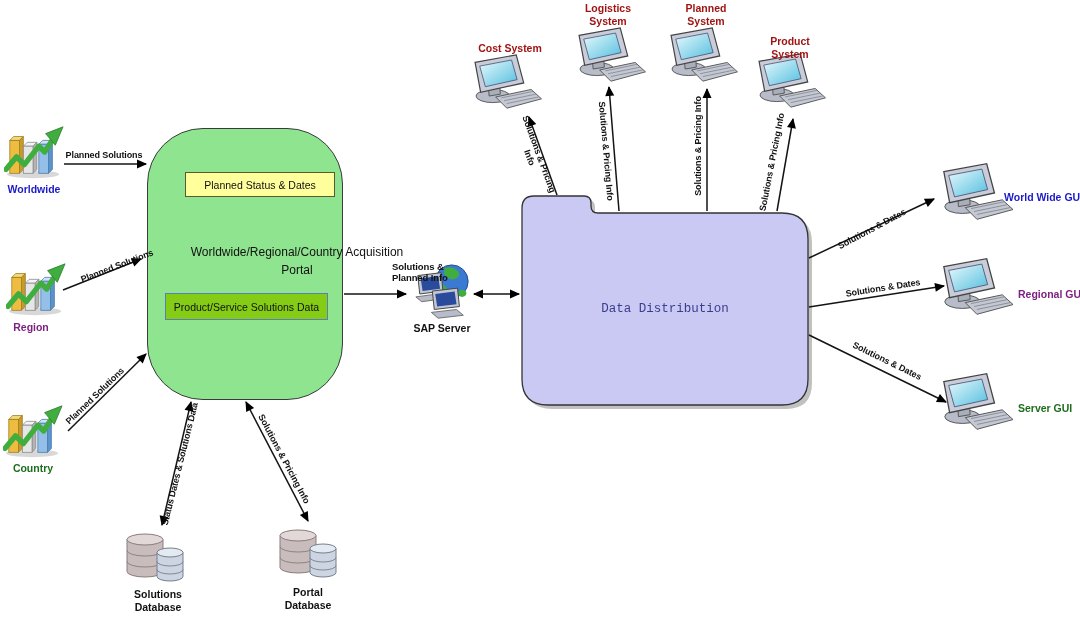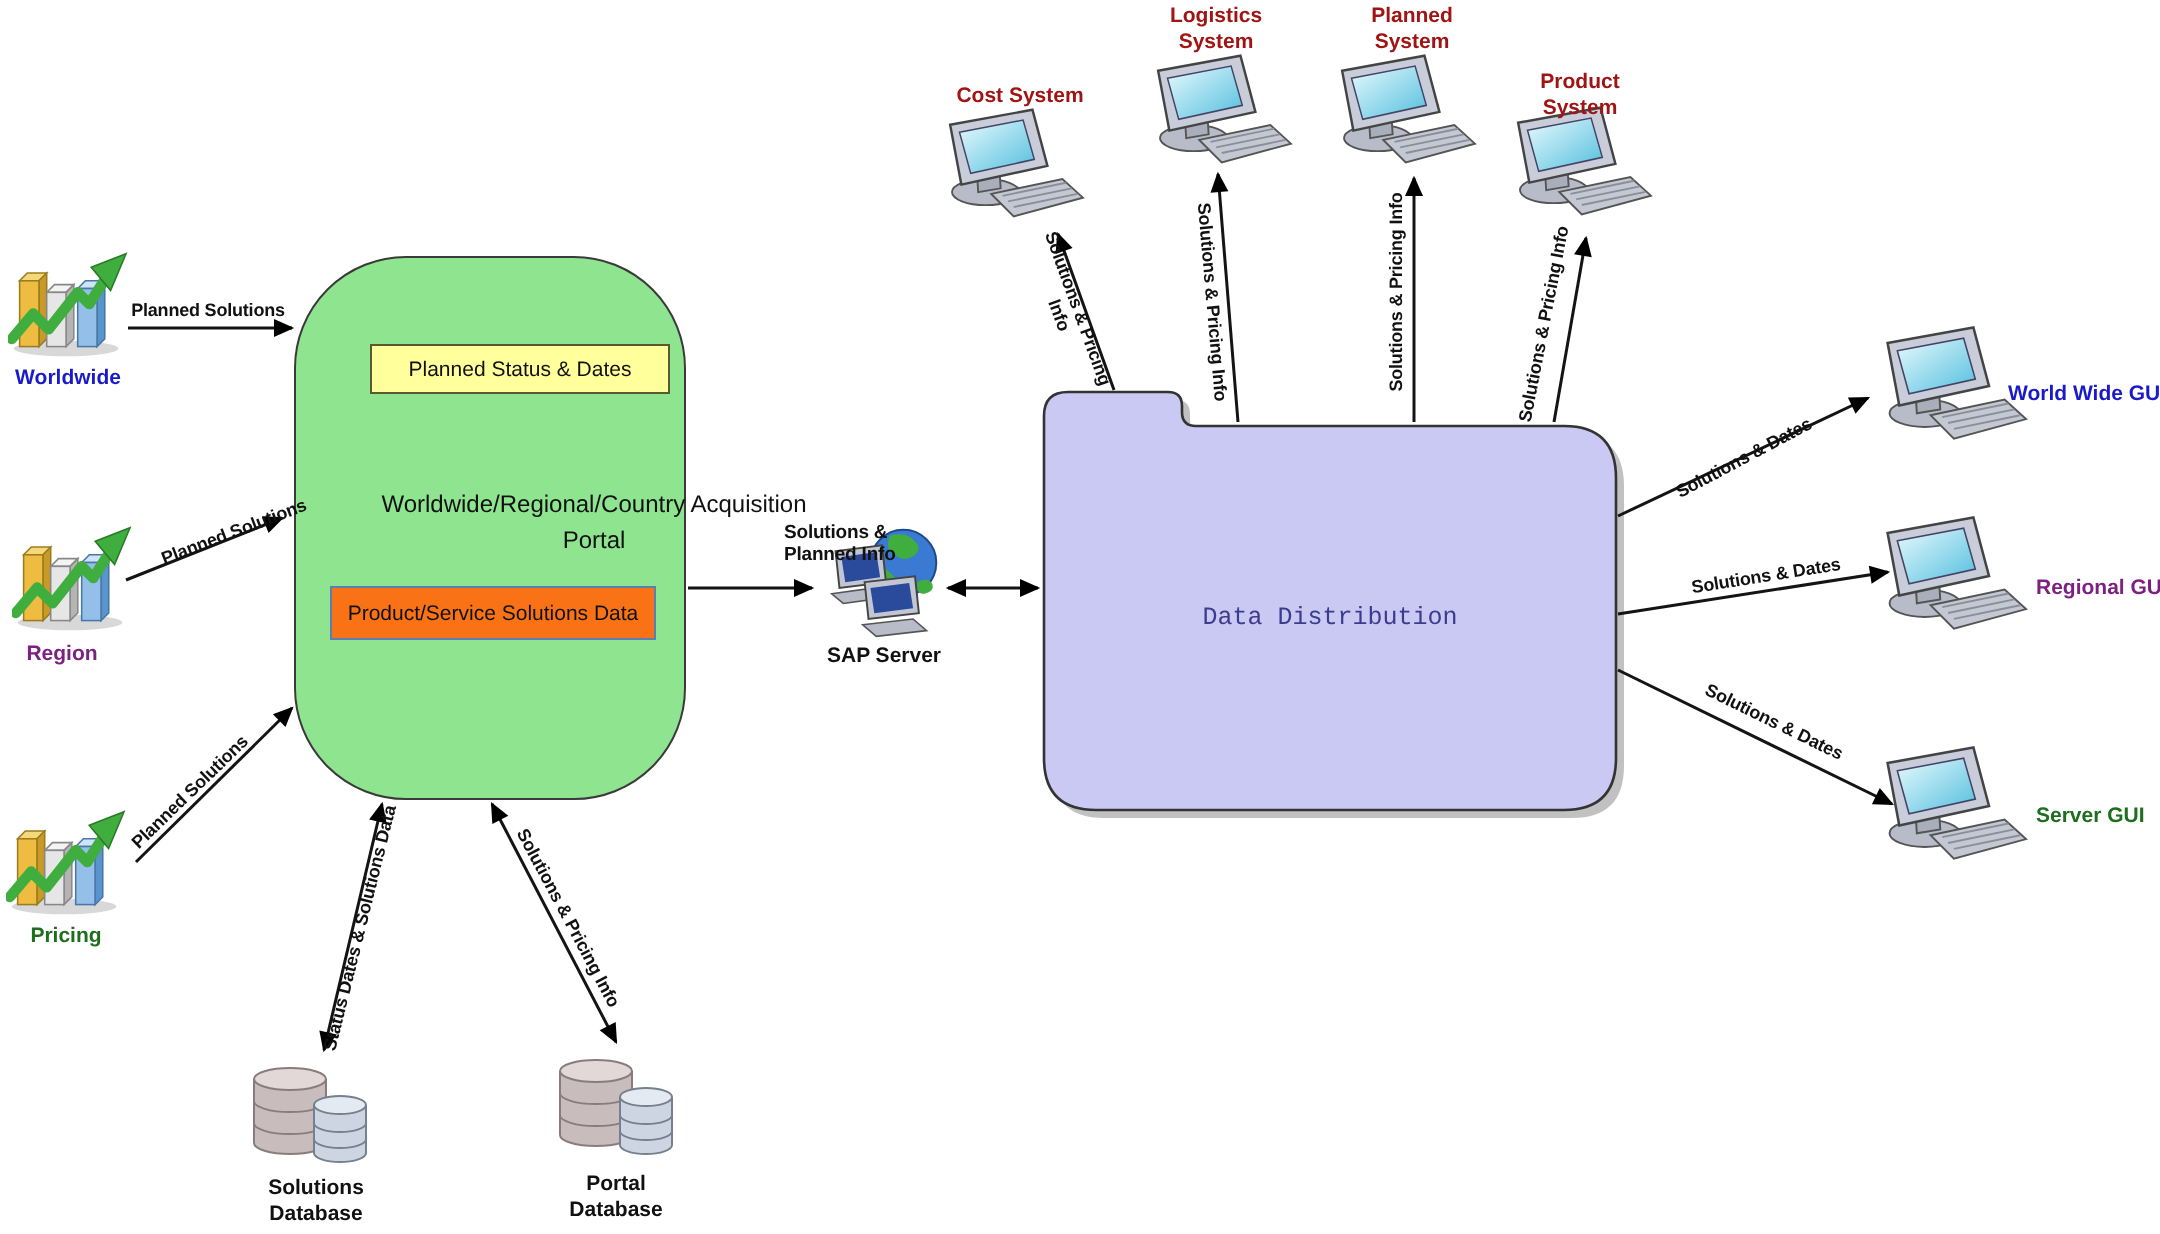"Product/Service Solutions Data" div.inner-box { background-color: #f97316 -> #84cc16 }
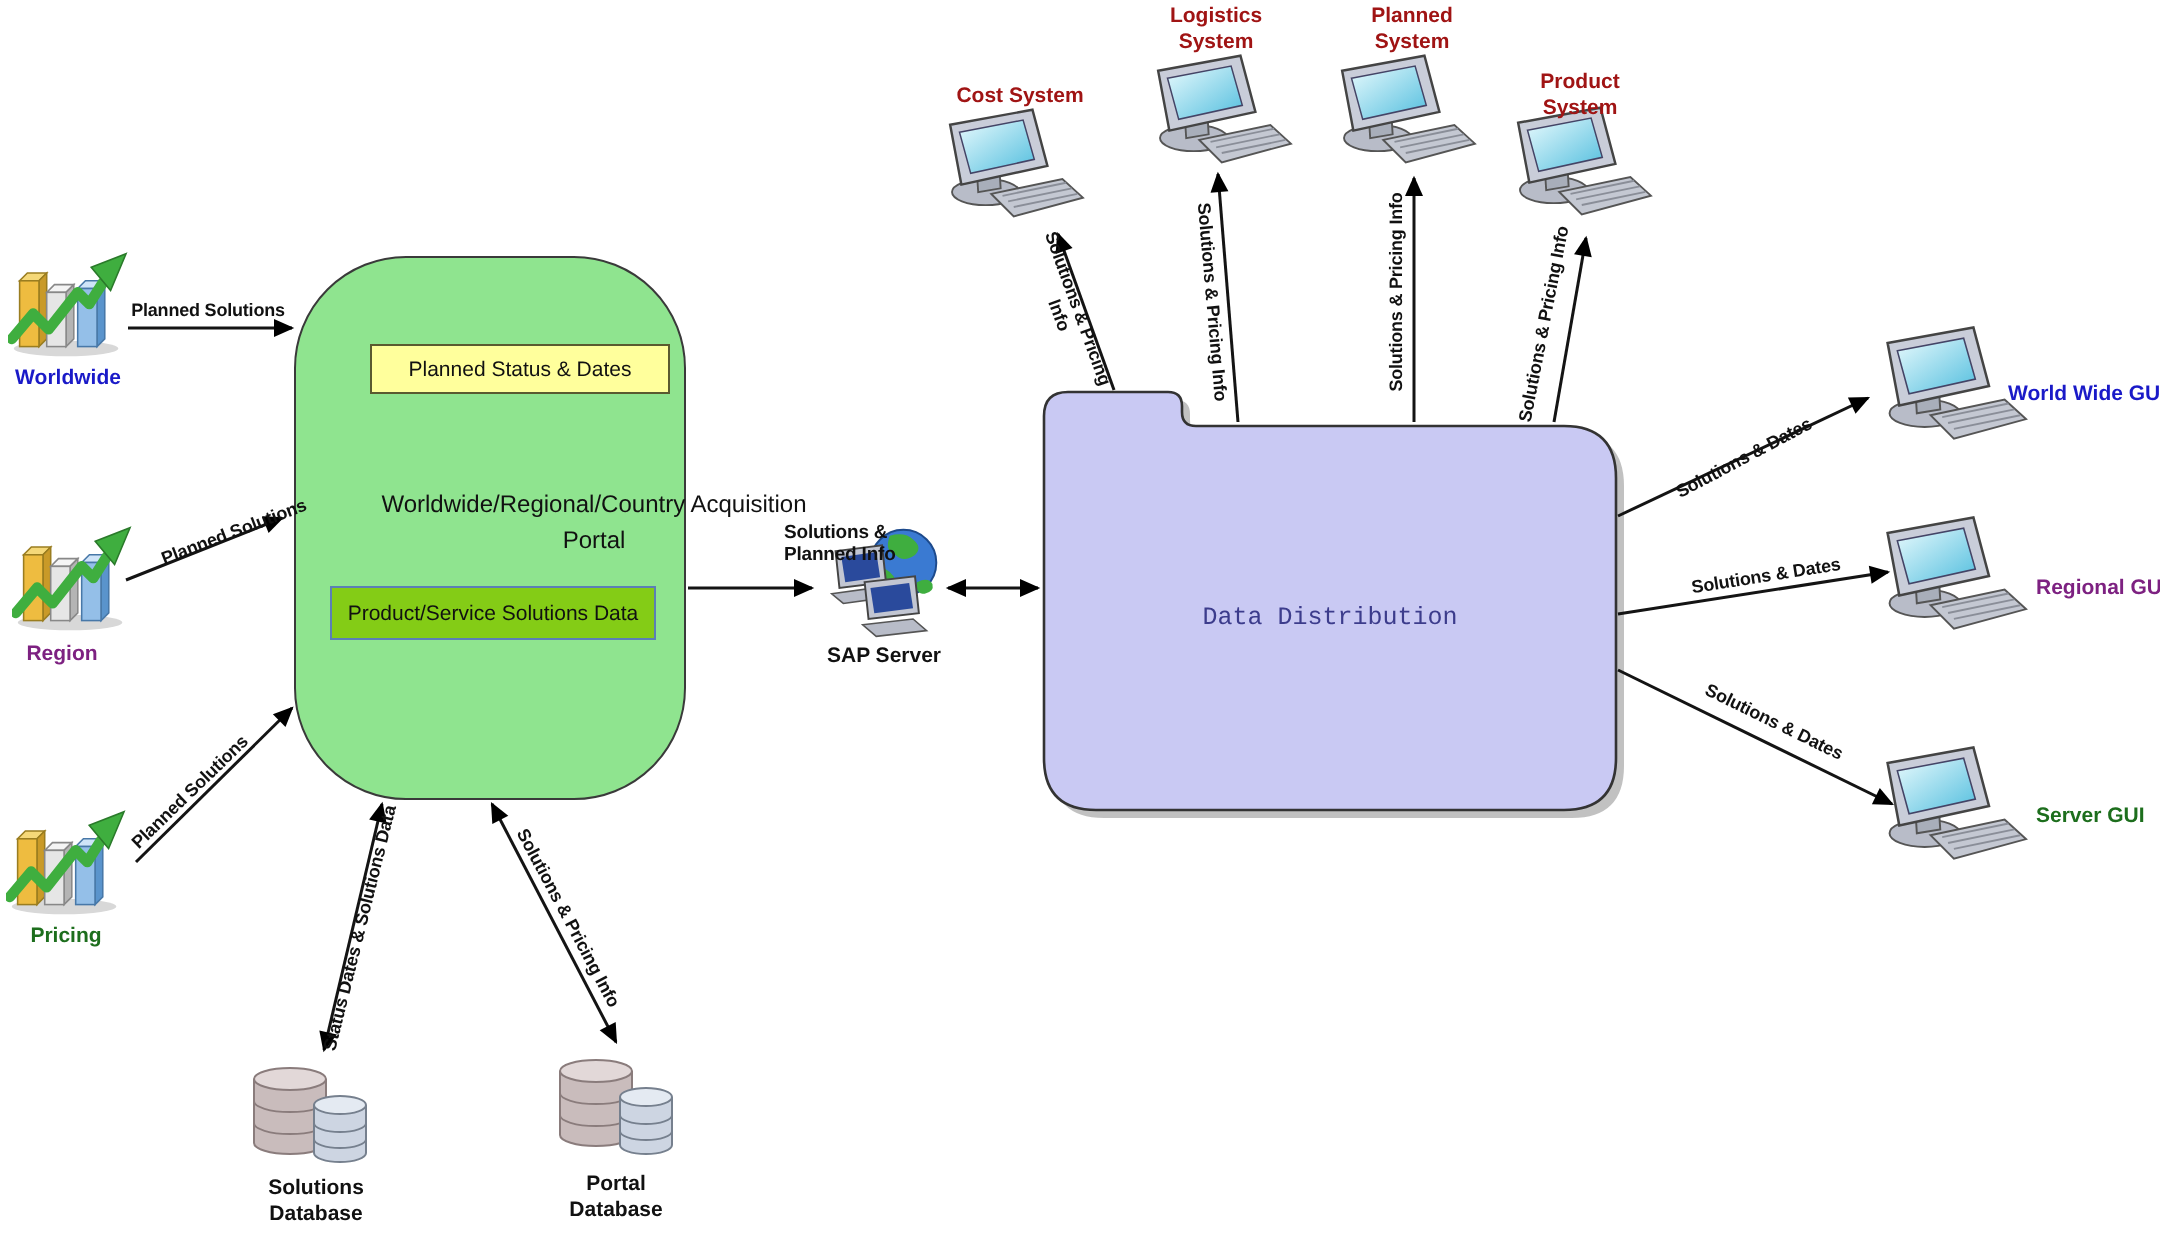"Pricing" div.nlabel { text: Pricing -> Country }
